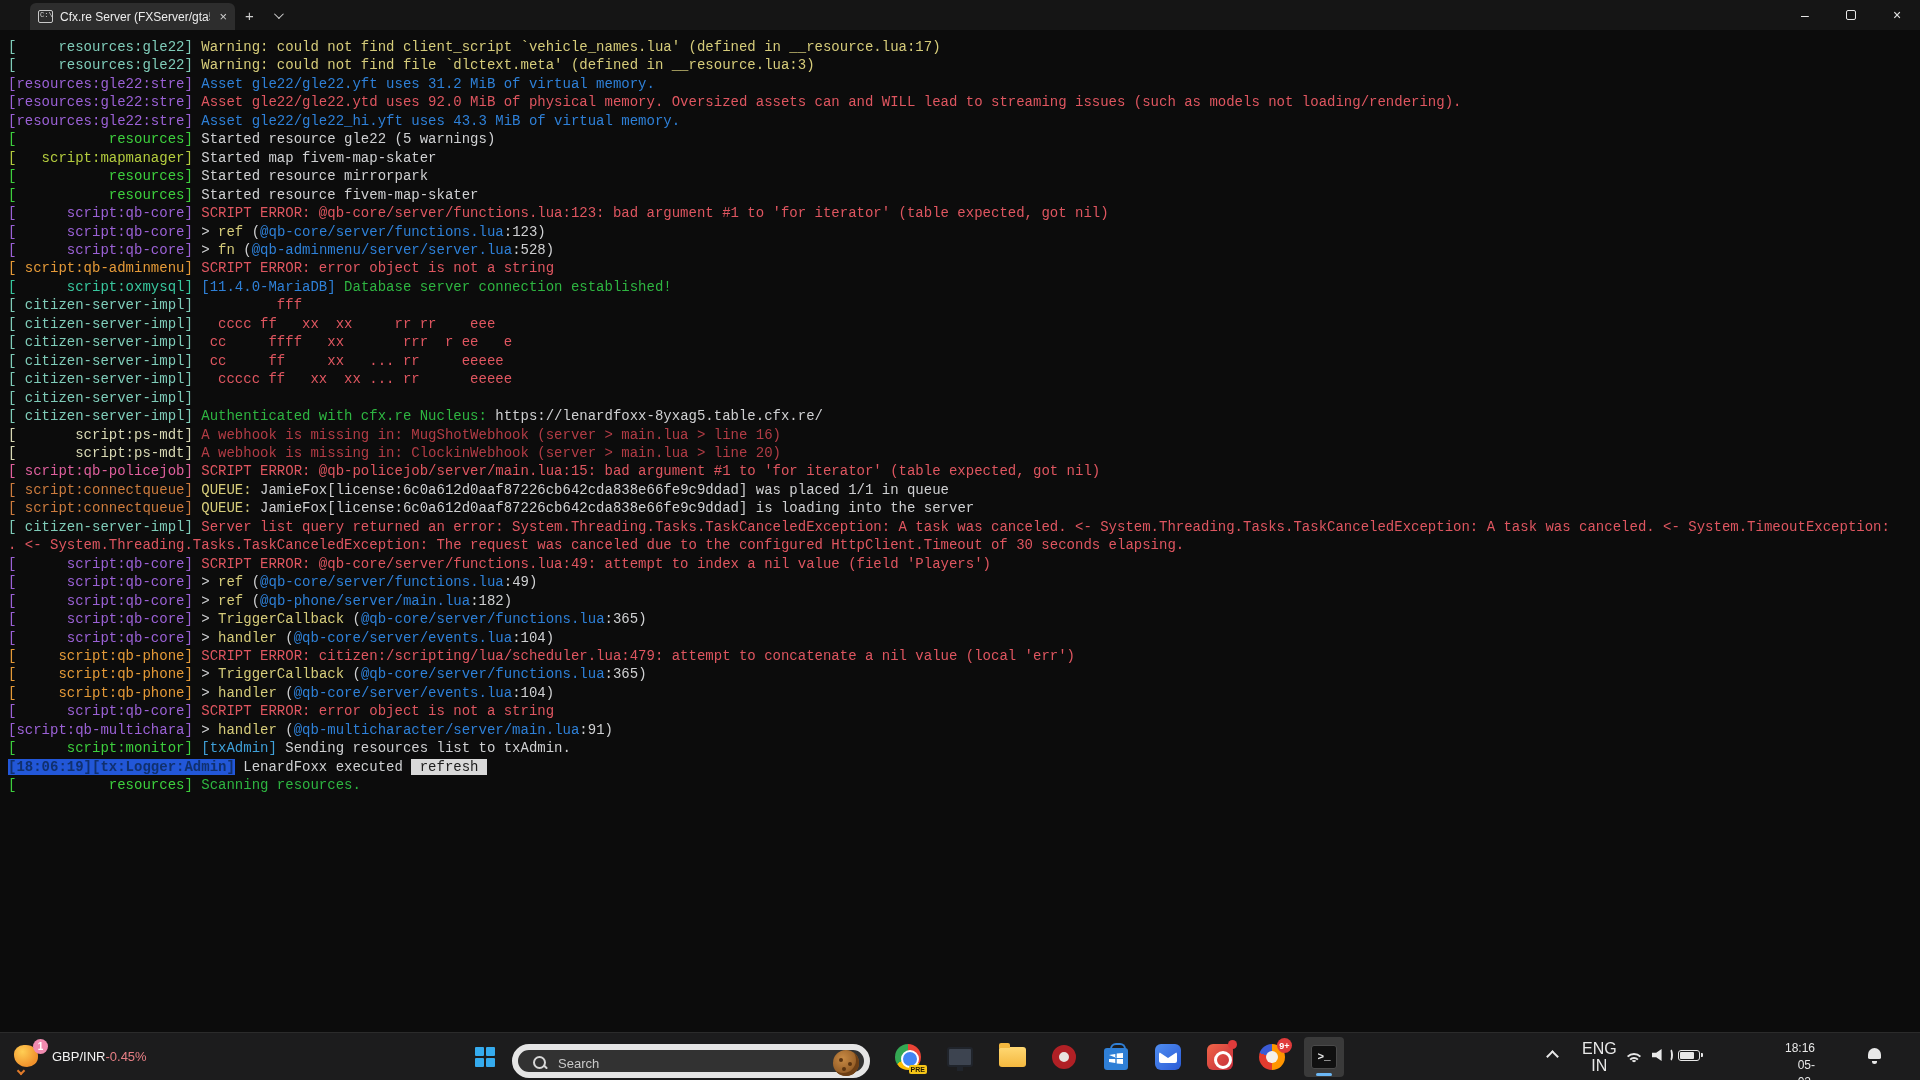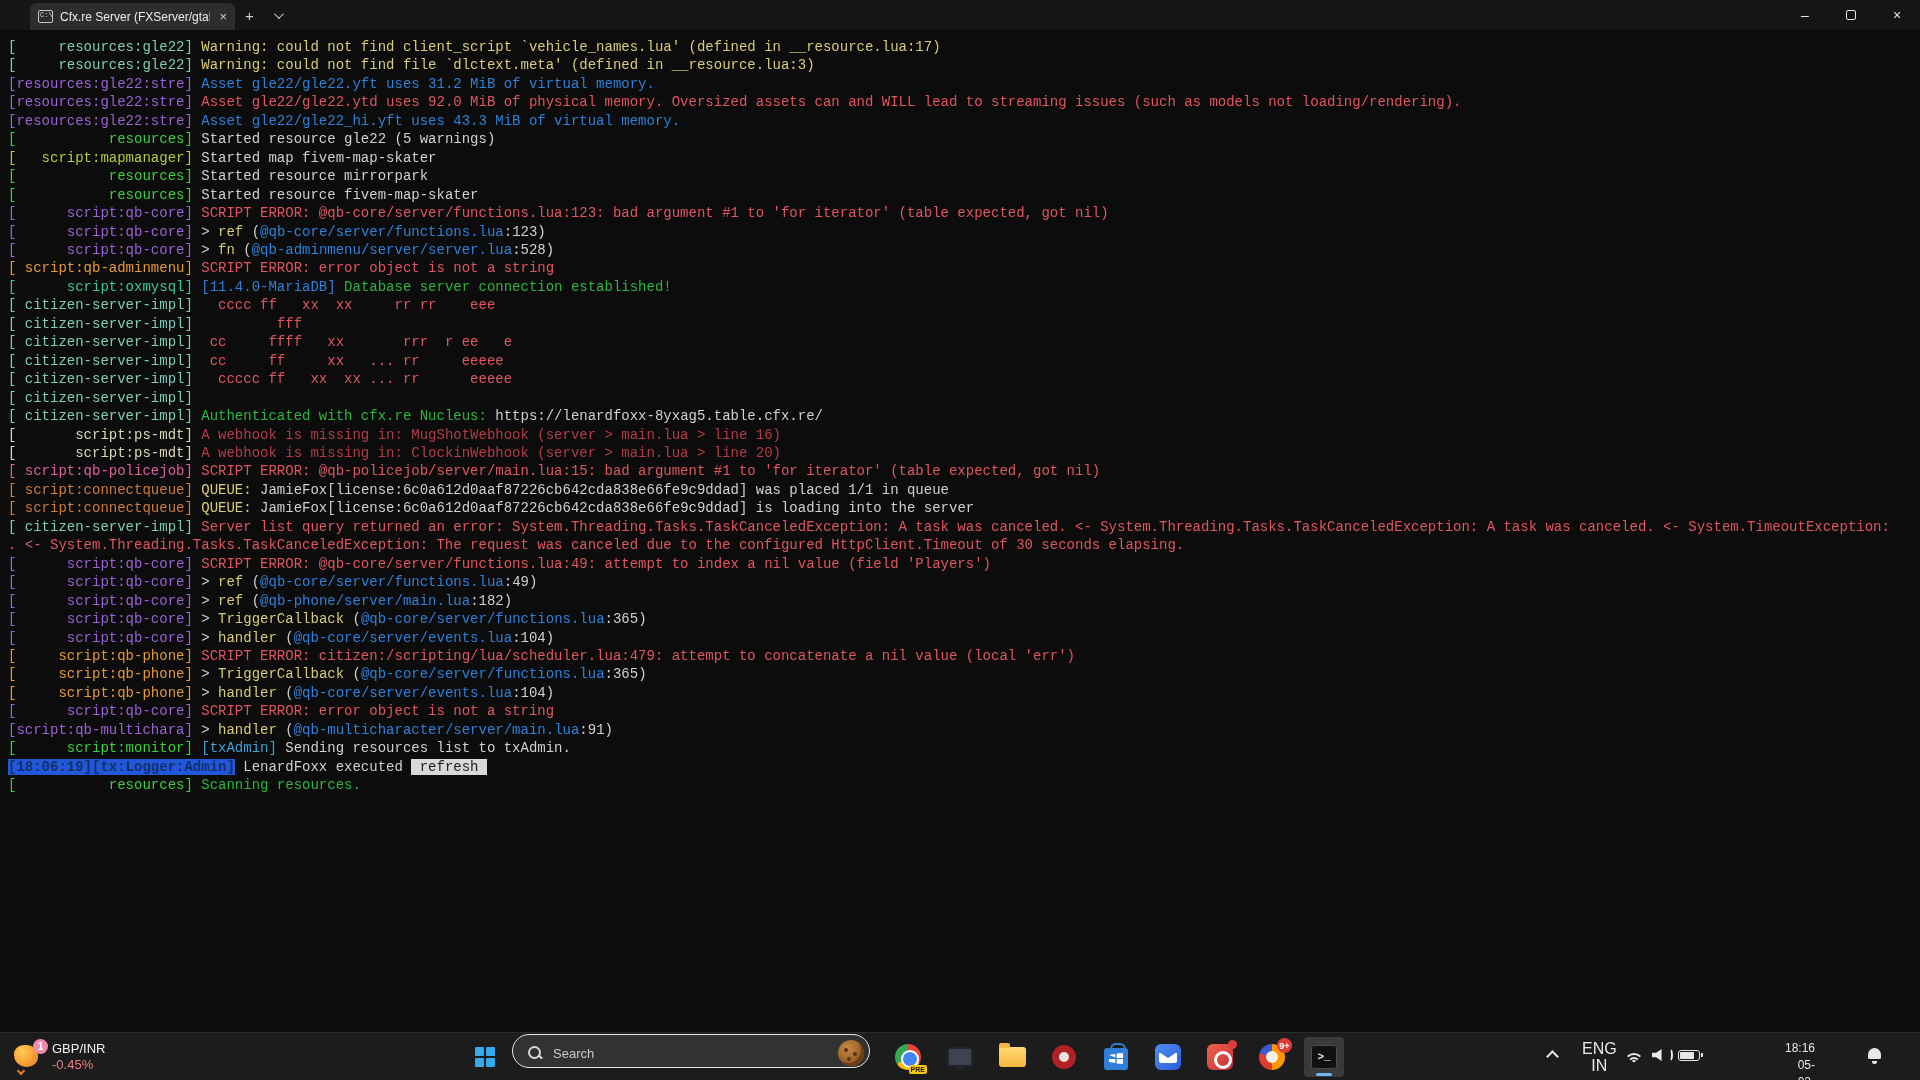"[ citizen-server-impl] cccc ff xx" div.line { order: before "[ citizen-server-impl] fff" -> after "[ citizen-server-impl] fff" }
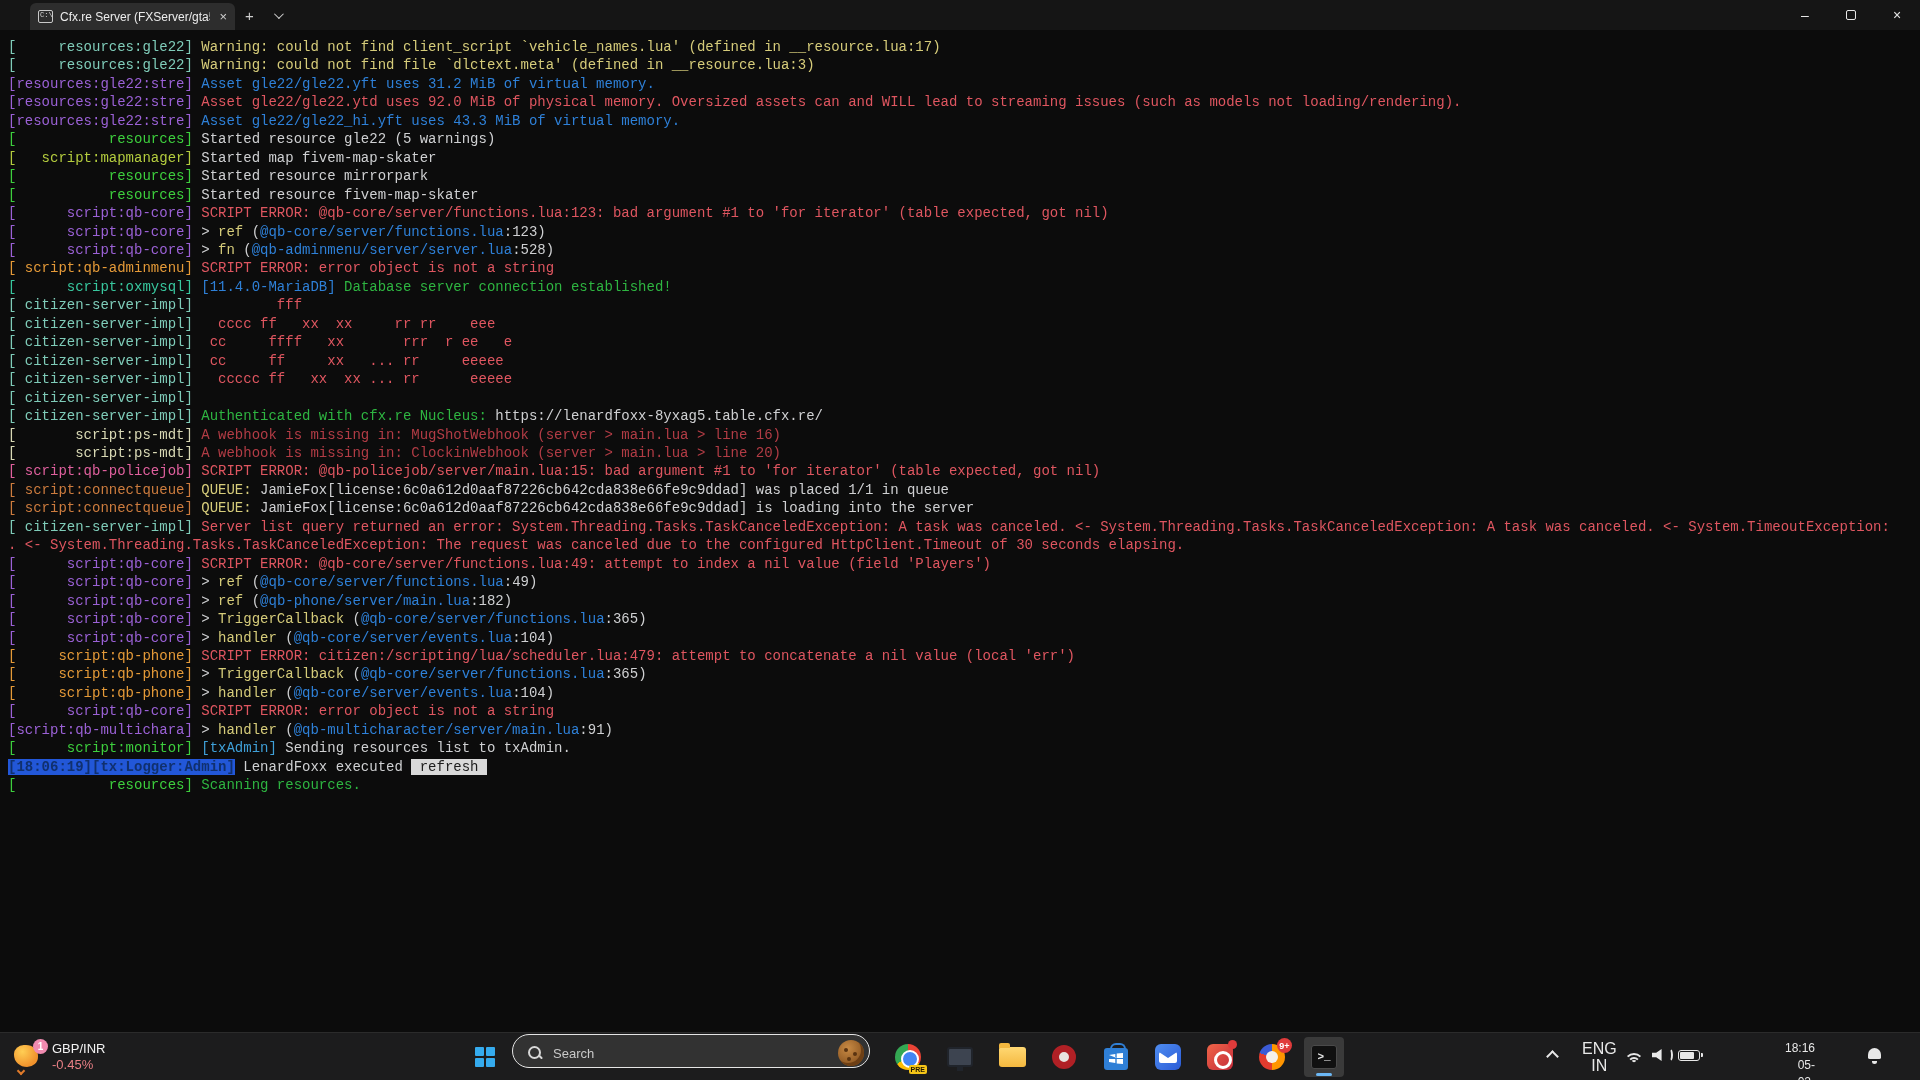"GBP/INR" .widget-texts { flex-direction: column -> none }
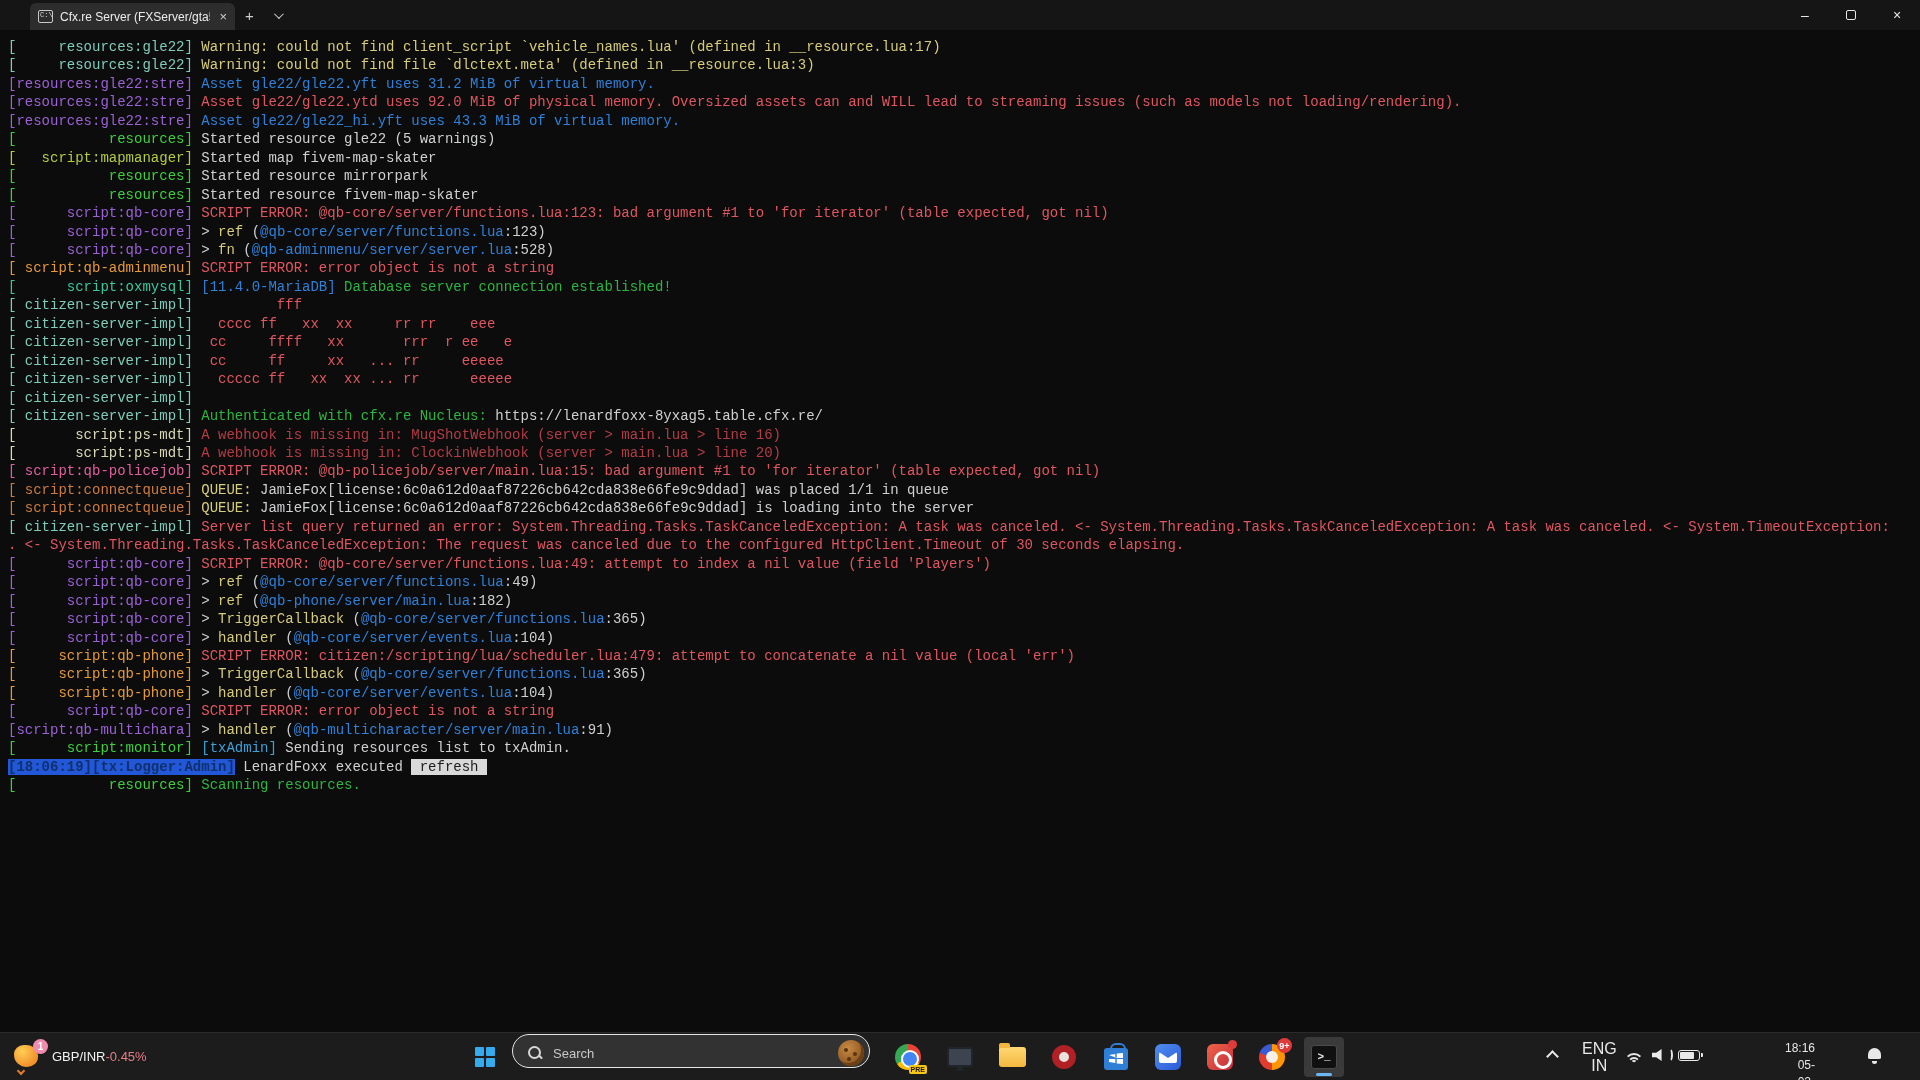"Search" .searchbox { border: 1px solid #e5e5e5 -> 6px solid #e5e5e5; top: 1px -> 11px }
